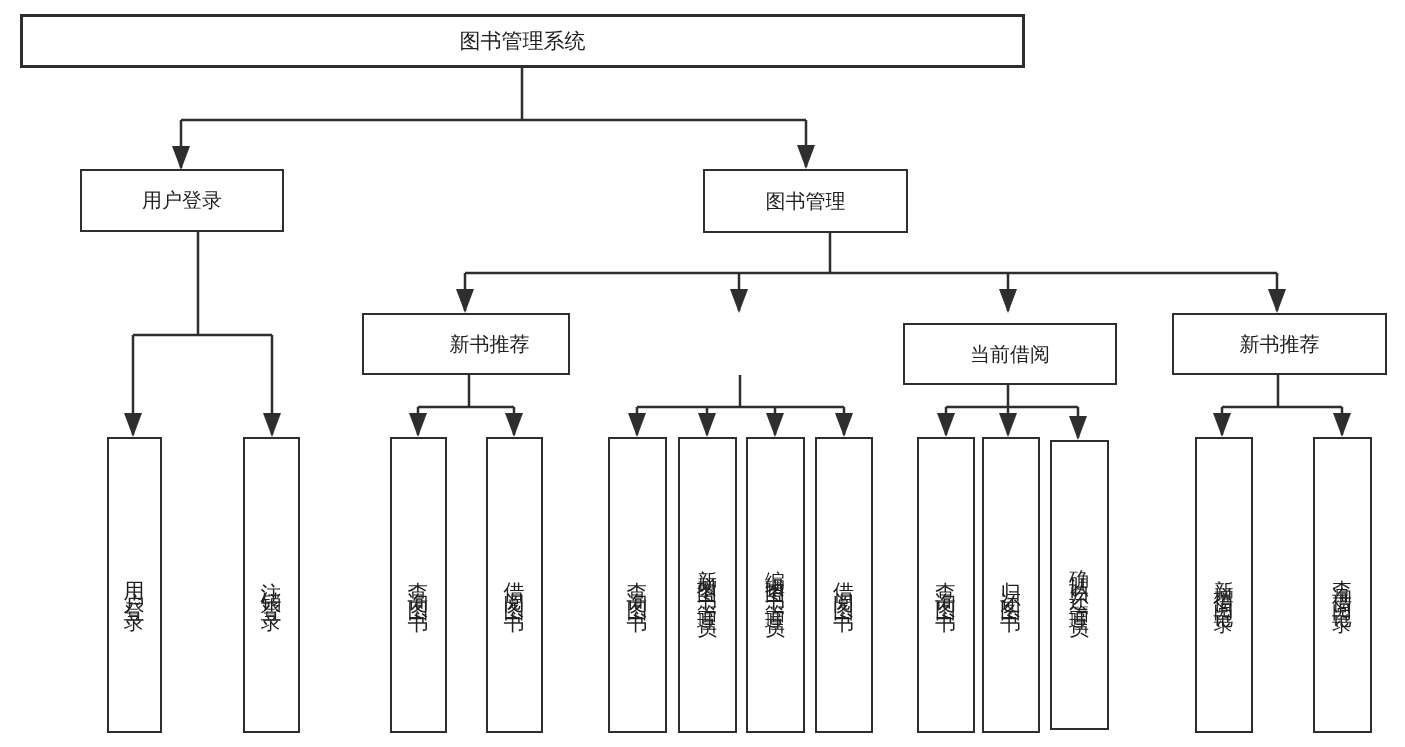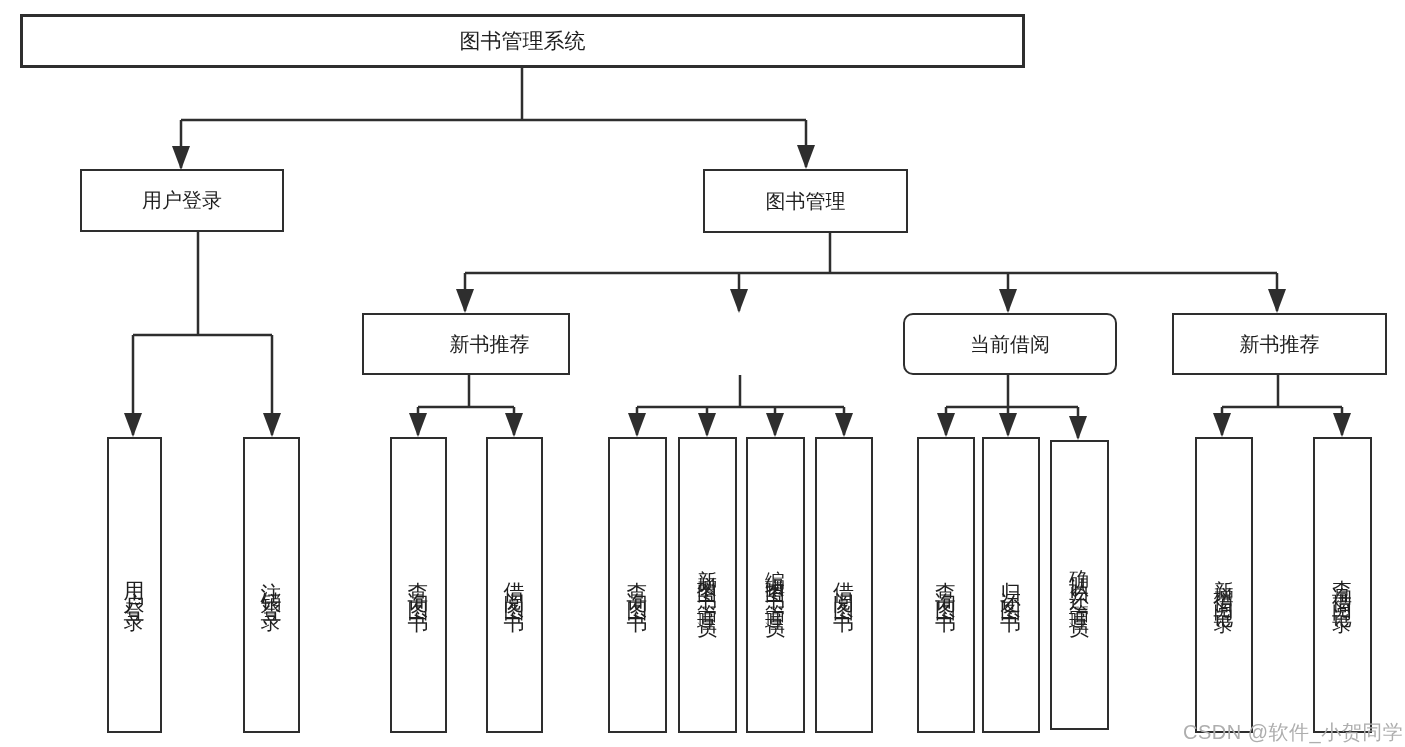"当前借阅" #n-l3c { border-radius: 10px -> none; top: 313px -> 323px }
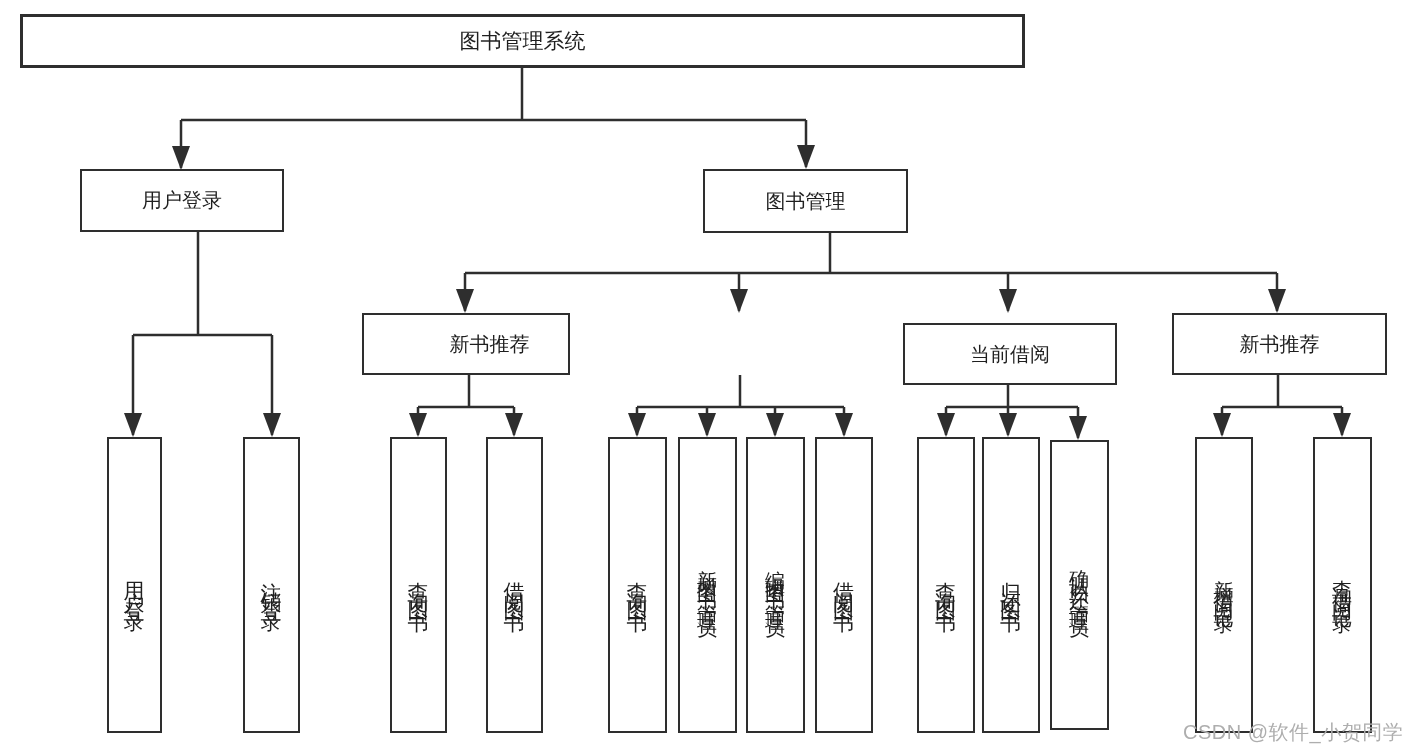"CSDN @软件_小贺同学" div.watermark { html: <div>CSDN @软件_小贺同学</div> -> none }
